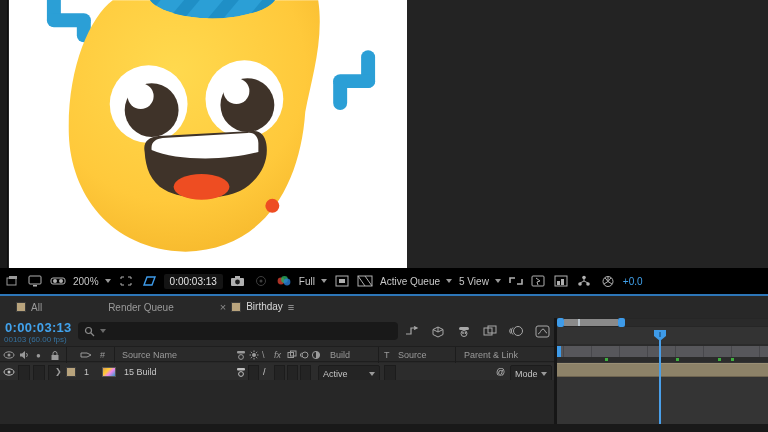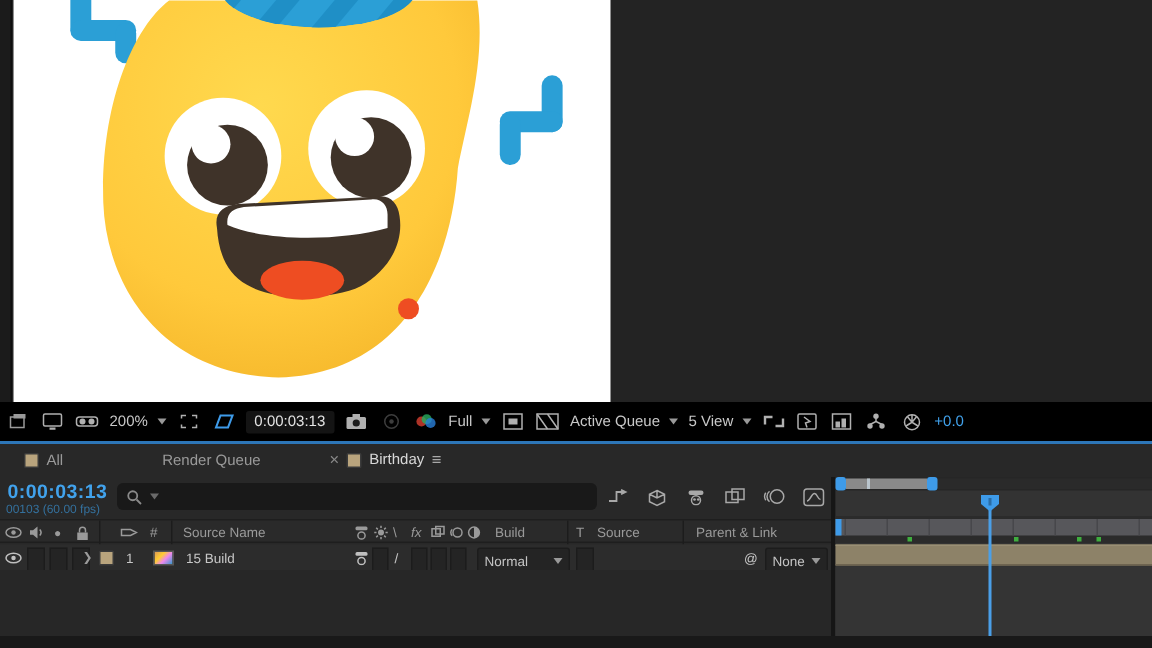"Normal" span { text: Normal -> Active }
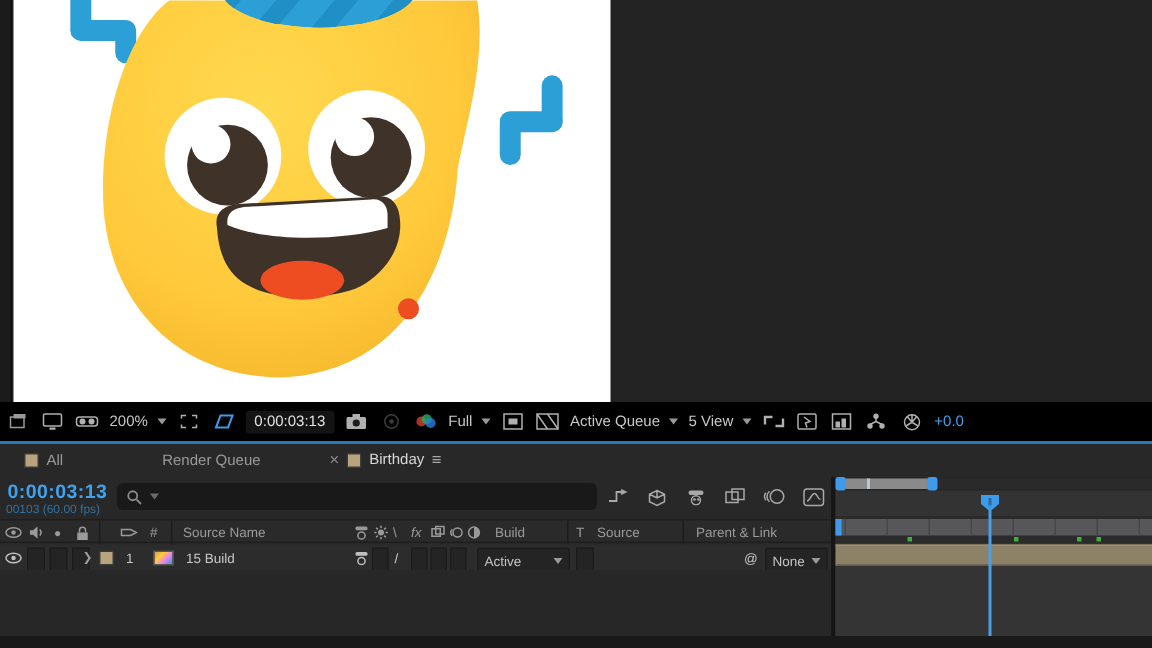"None" span { text: None -> Mode }
